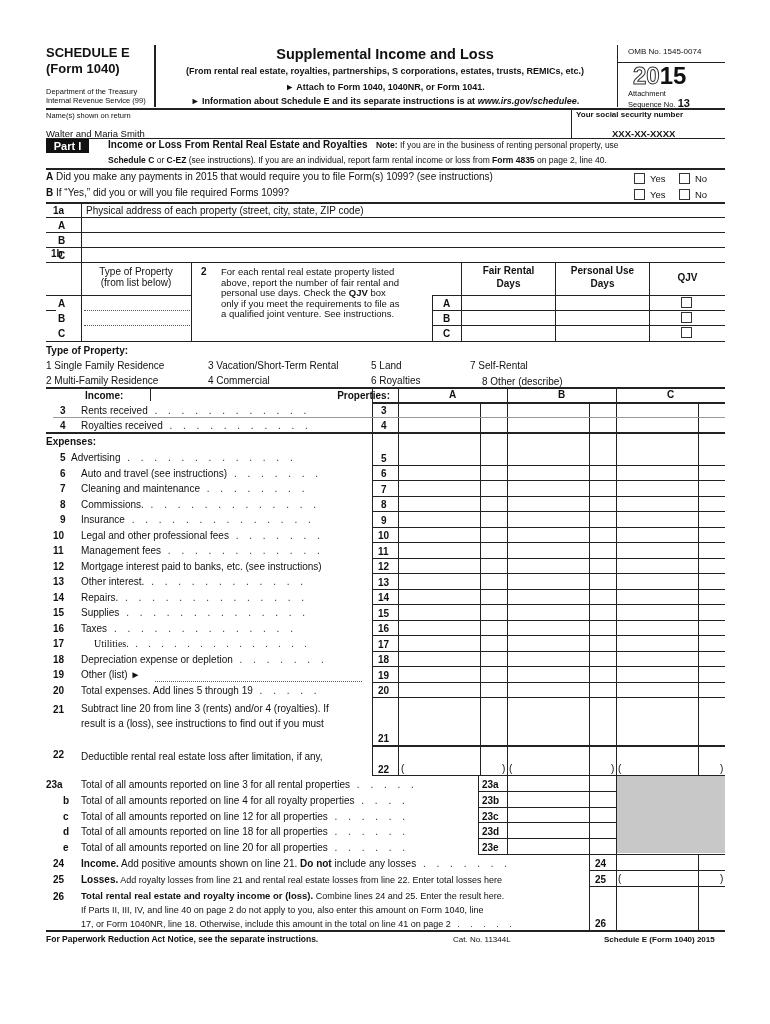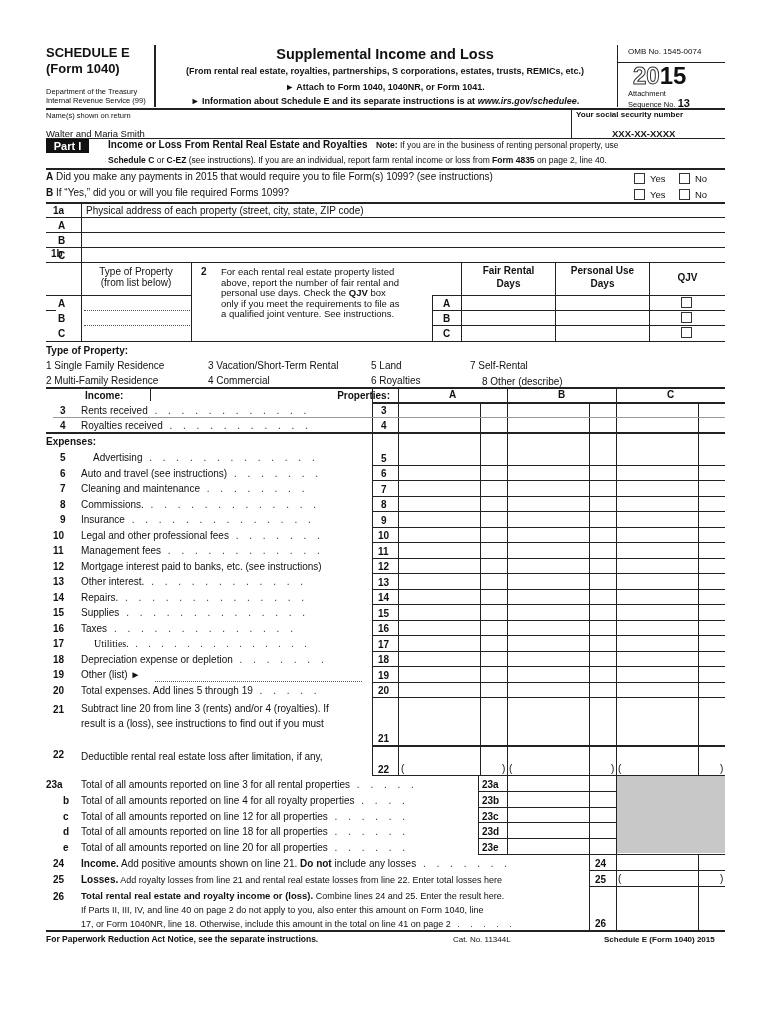"Advertising . . . ." div.ltxt { left: 93px -> 71px }
